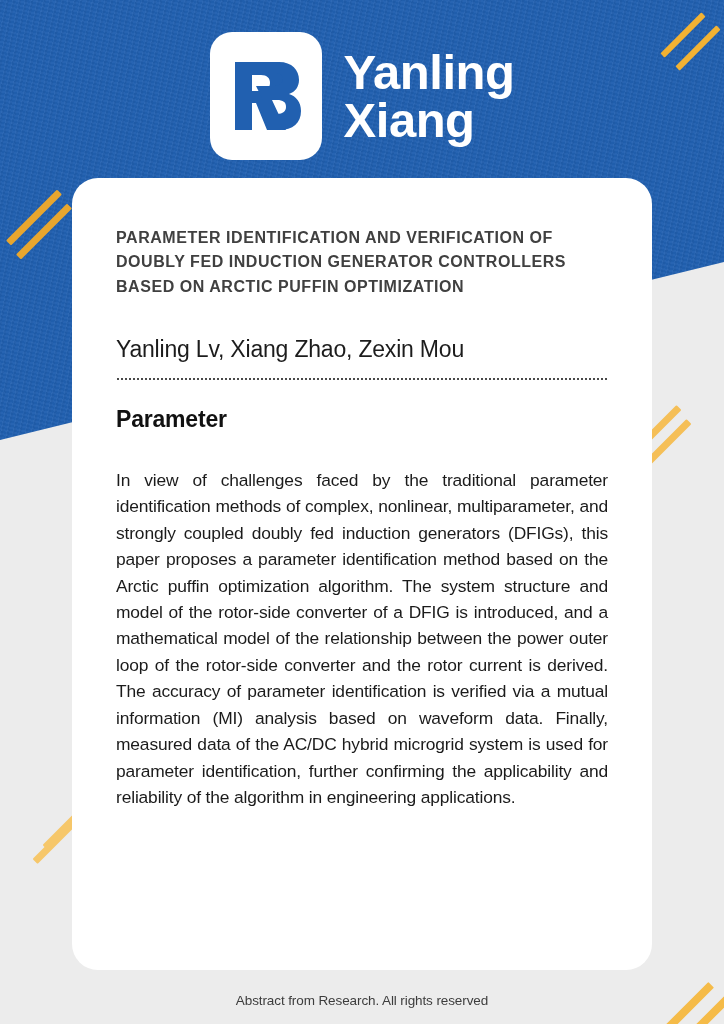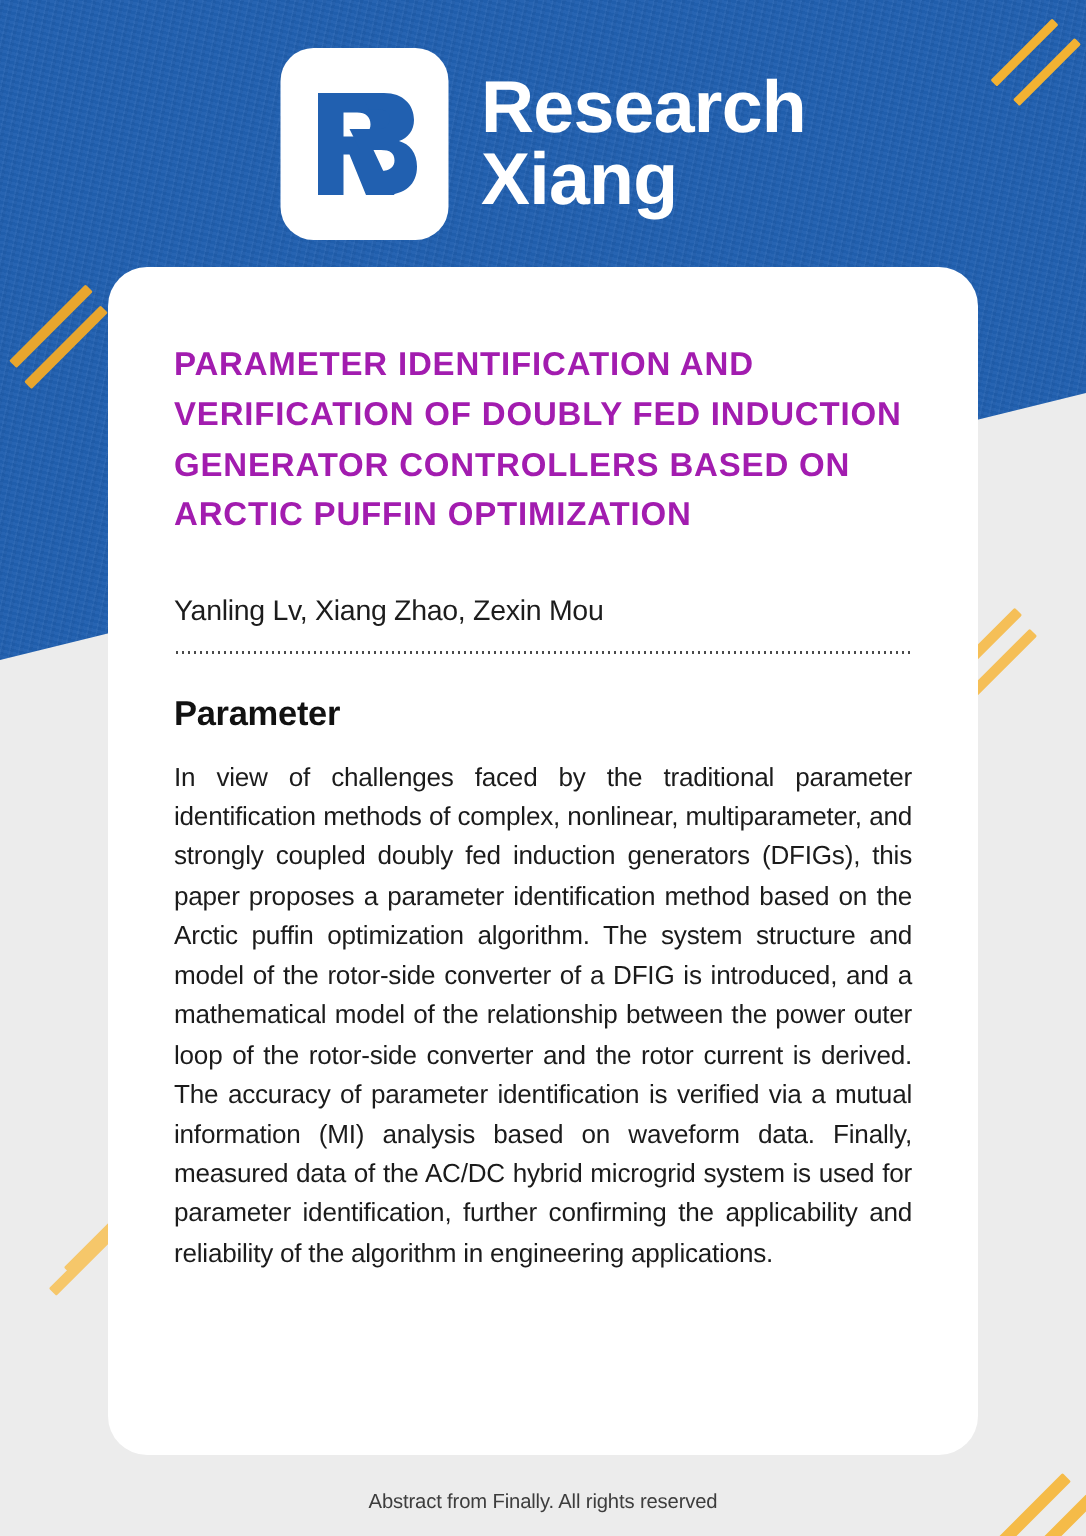"Research" span { text: Research -> Yanling }
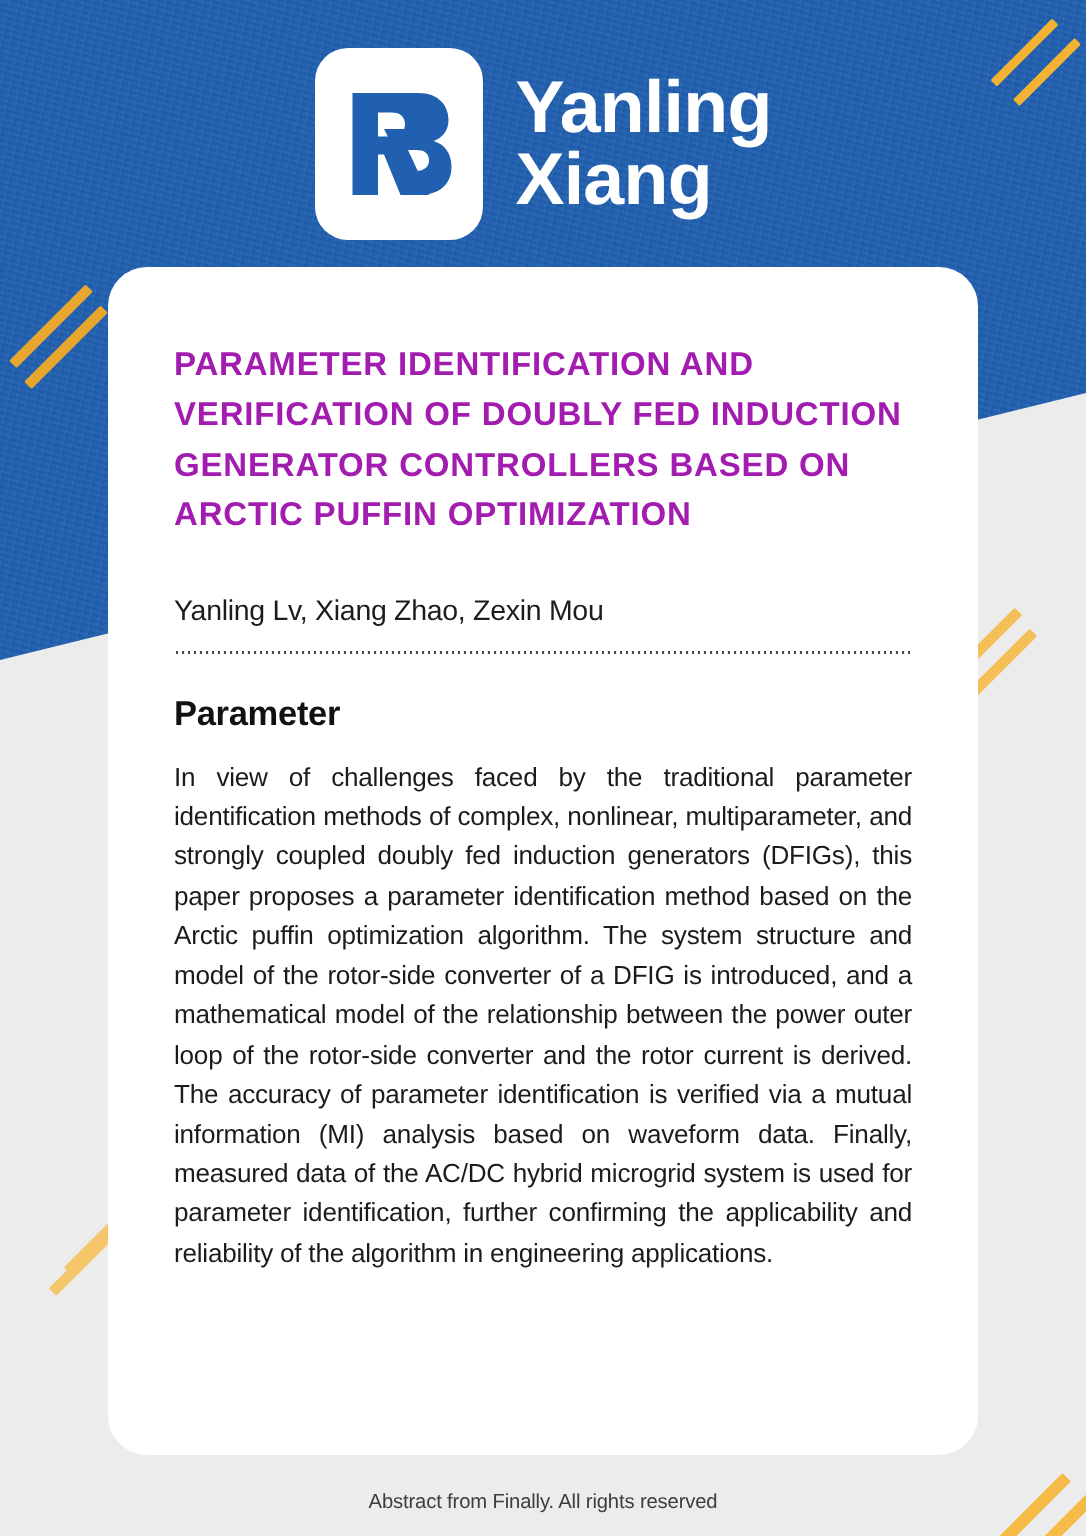"PARAMETER IDENTIFICATION AND" .paper-title { color: #a21caf -> #404040; font-size: 22px -> 16px }
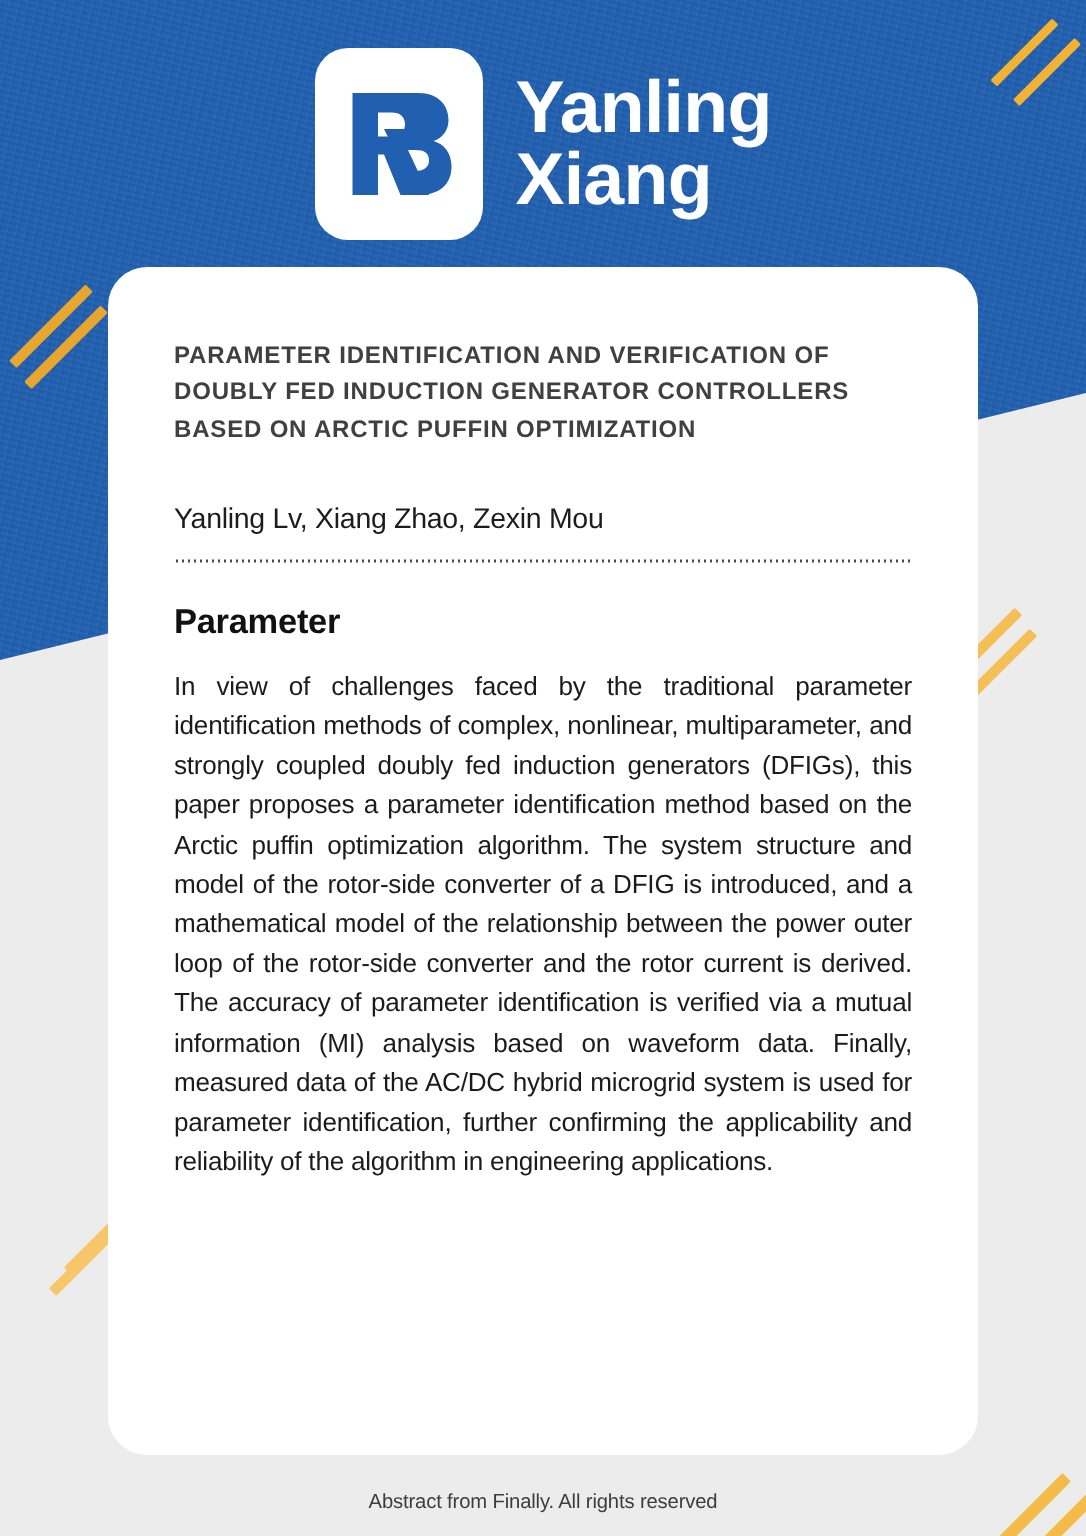"Yanling Lv, Xiang Zhao, Zexin" .authors { font-size: 19px -> 23px }
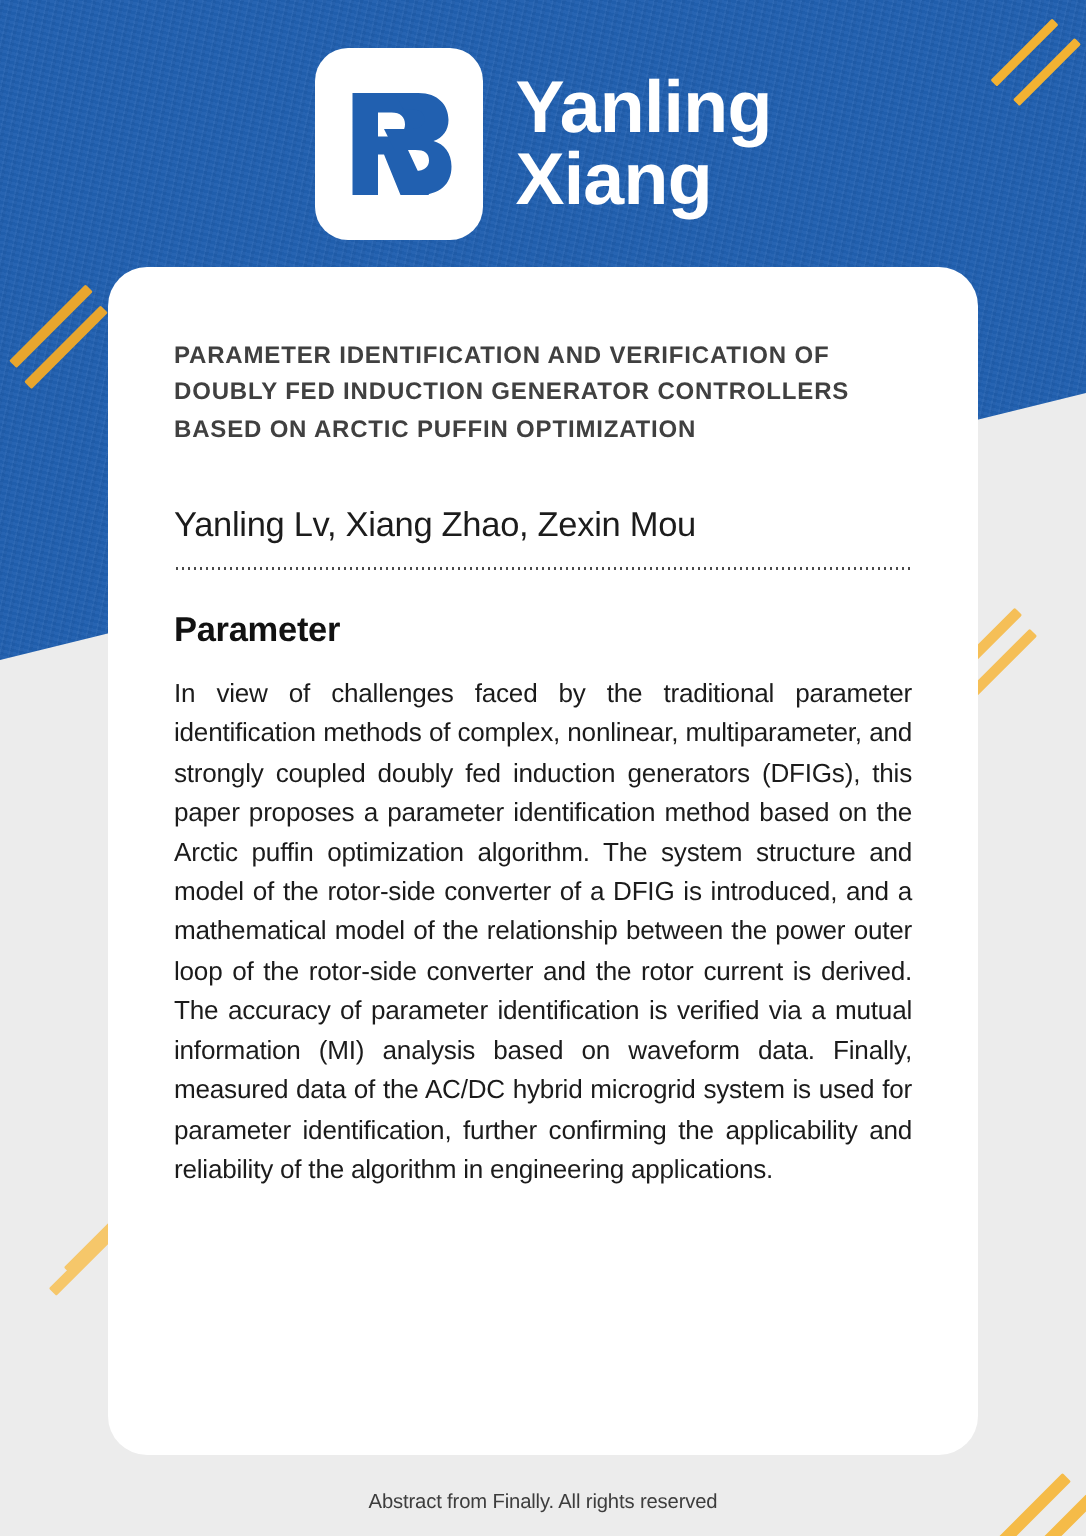"In view of challenges faced" .abstract-body { margin-top: 16px -> 34px }
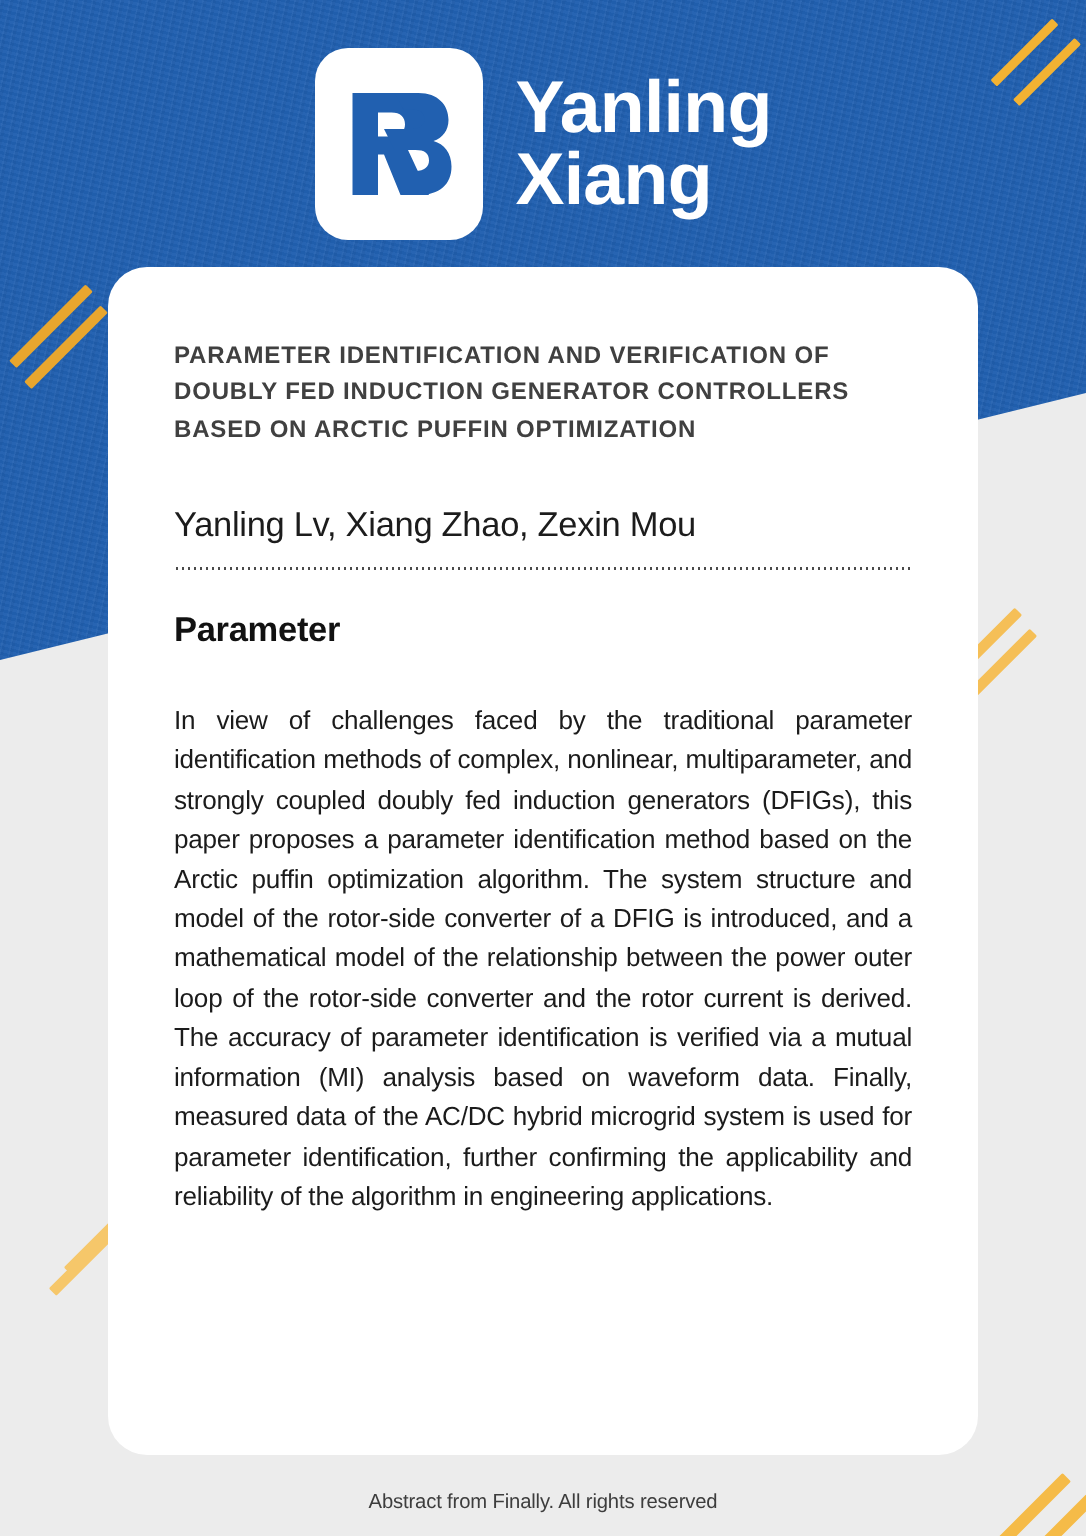"Abstract from Finally. All rights" div.footer { text: Finally -> Research }
